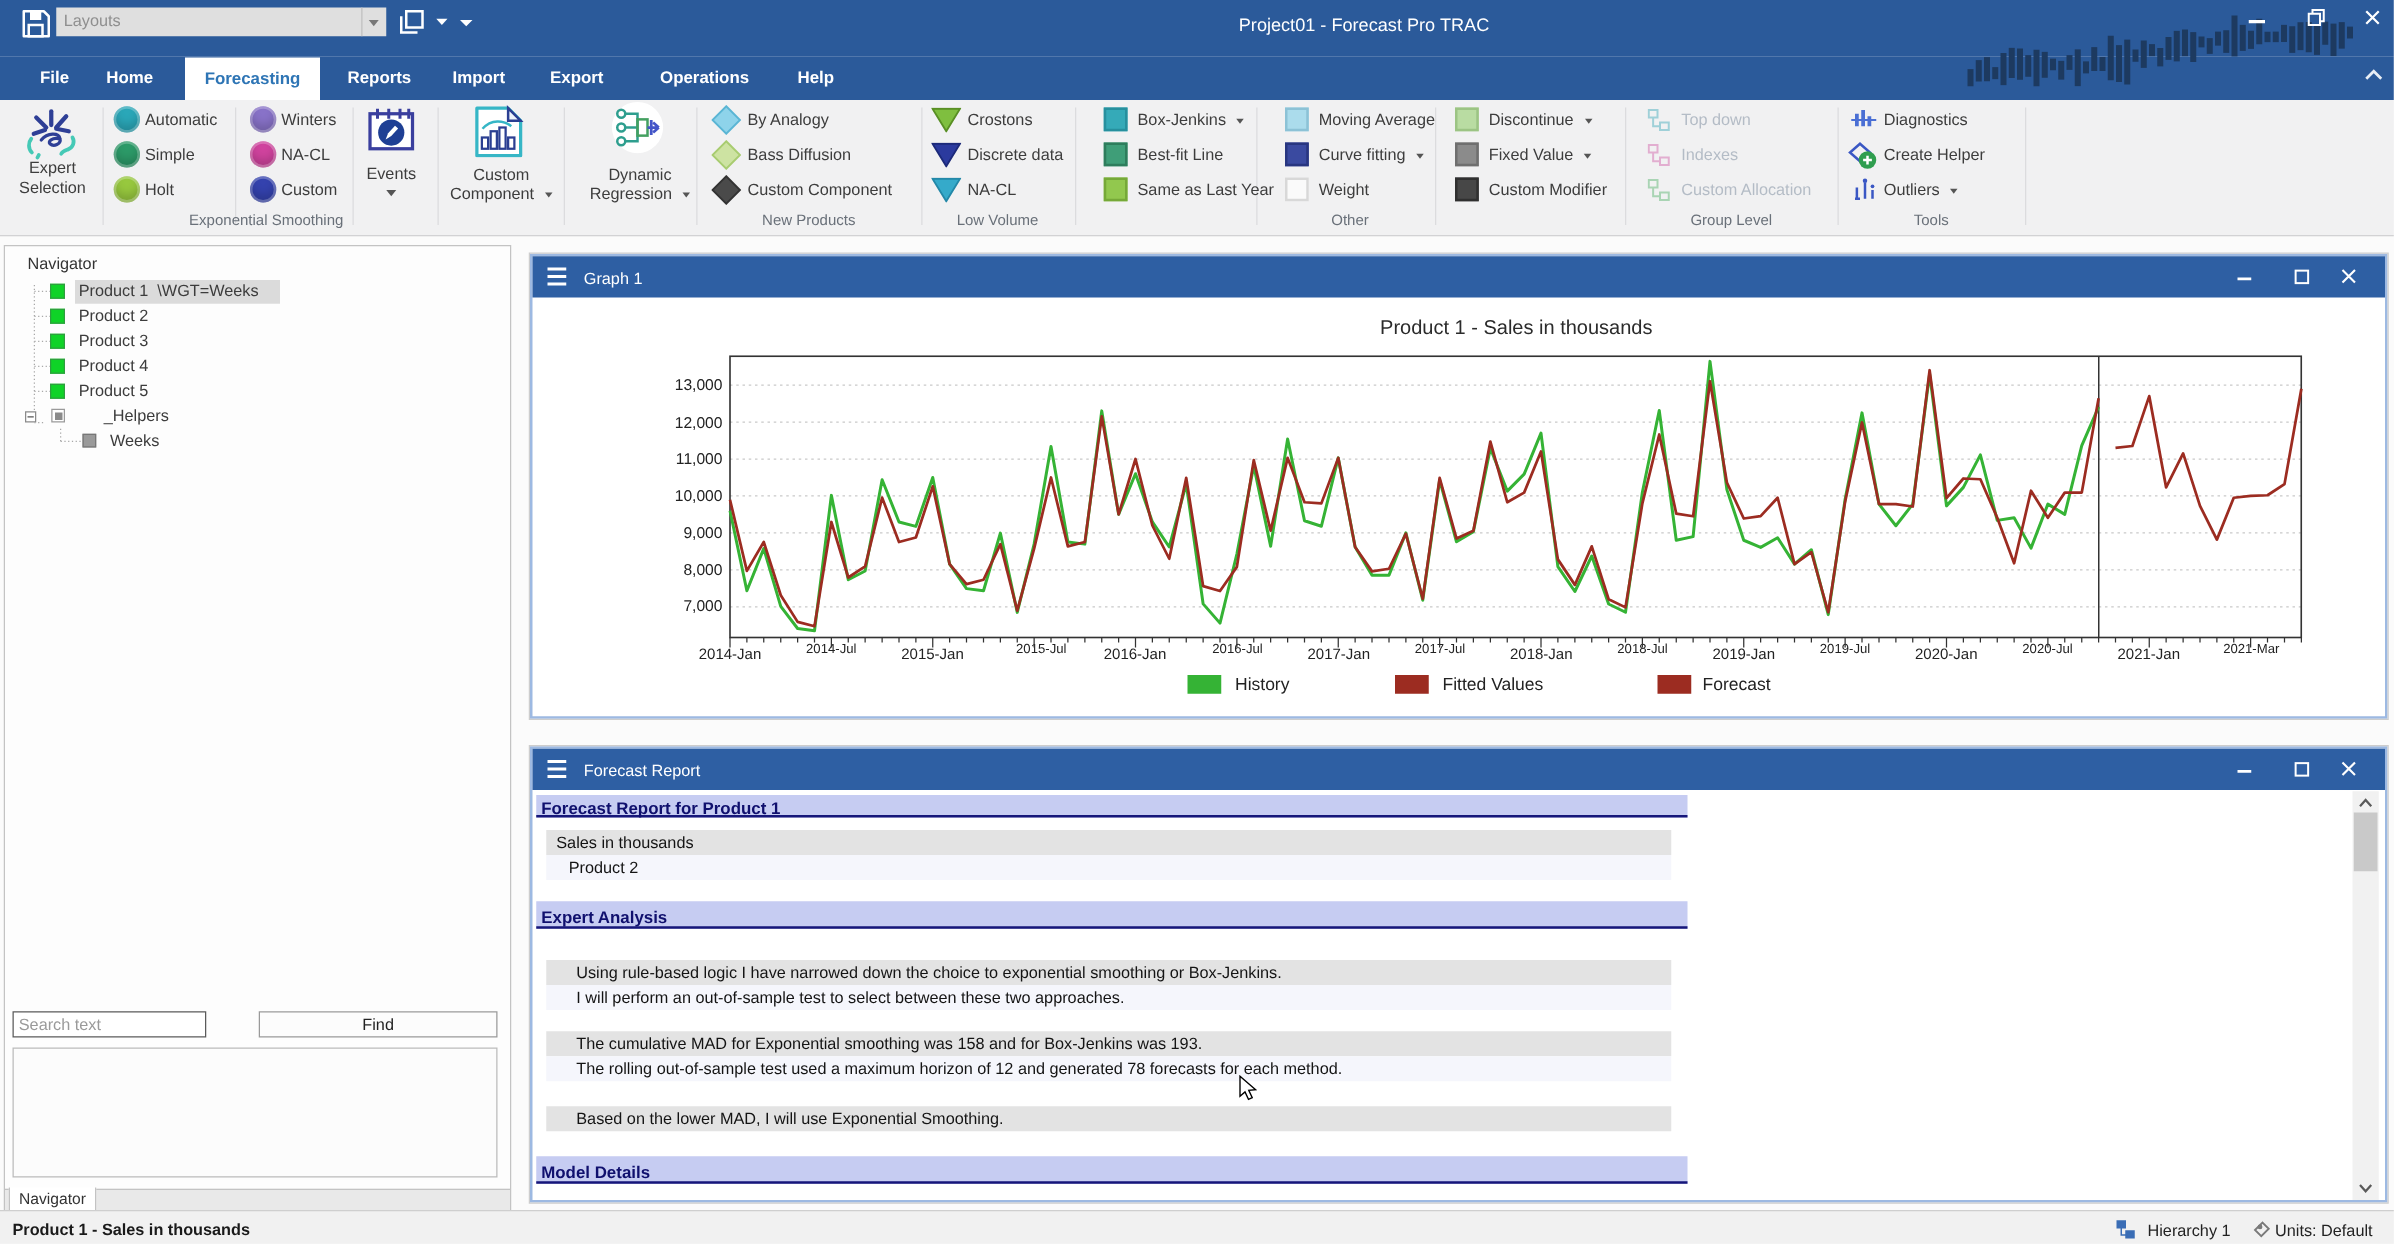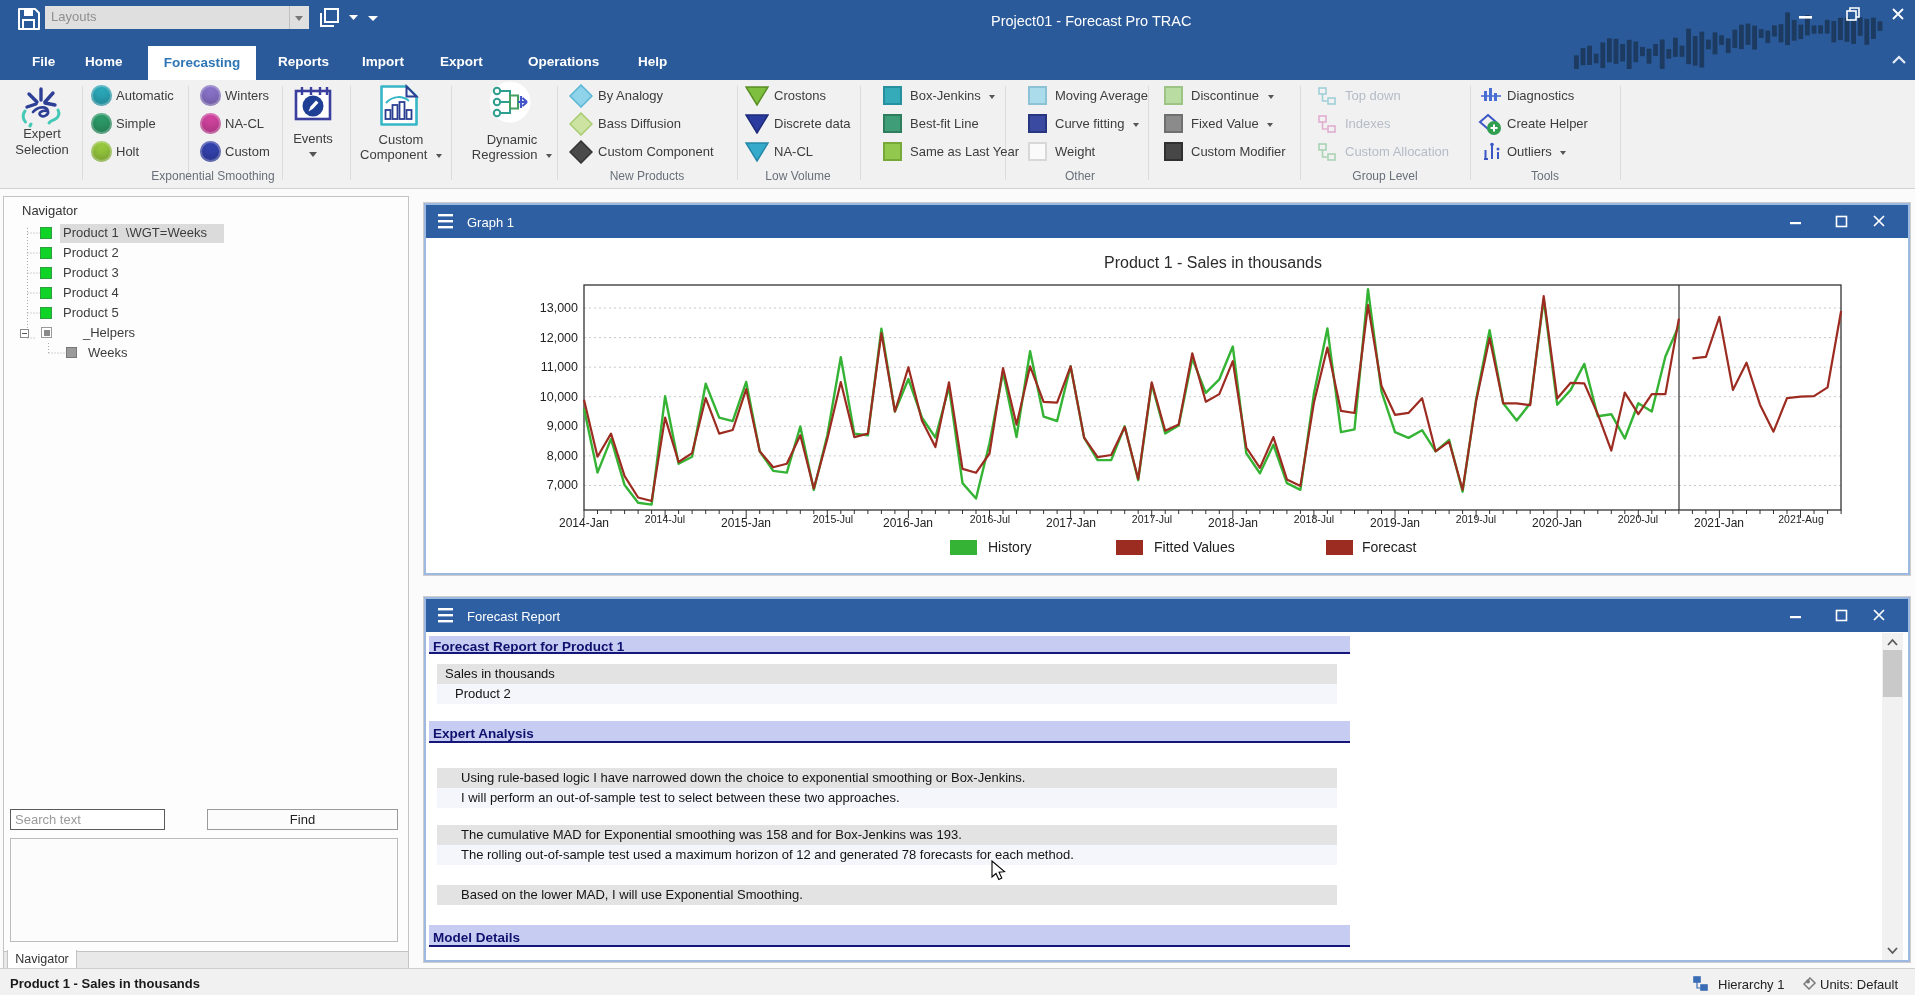"2021-Aug" div.xlabs { text: 2021-Aug -> 2021-Mar }
